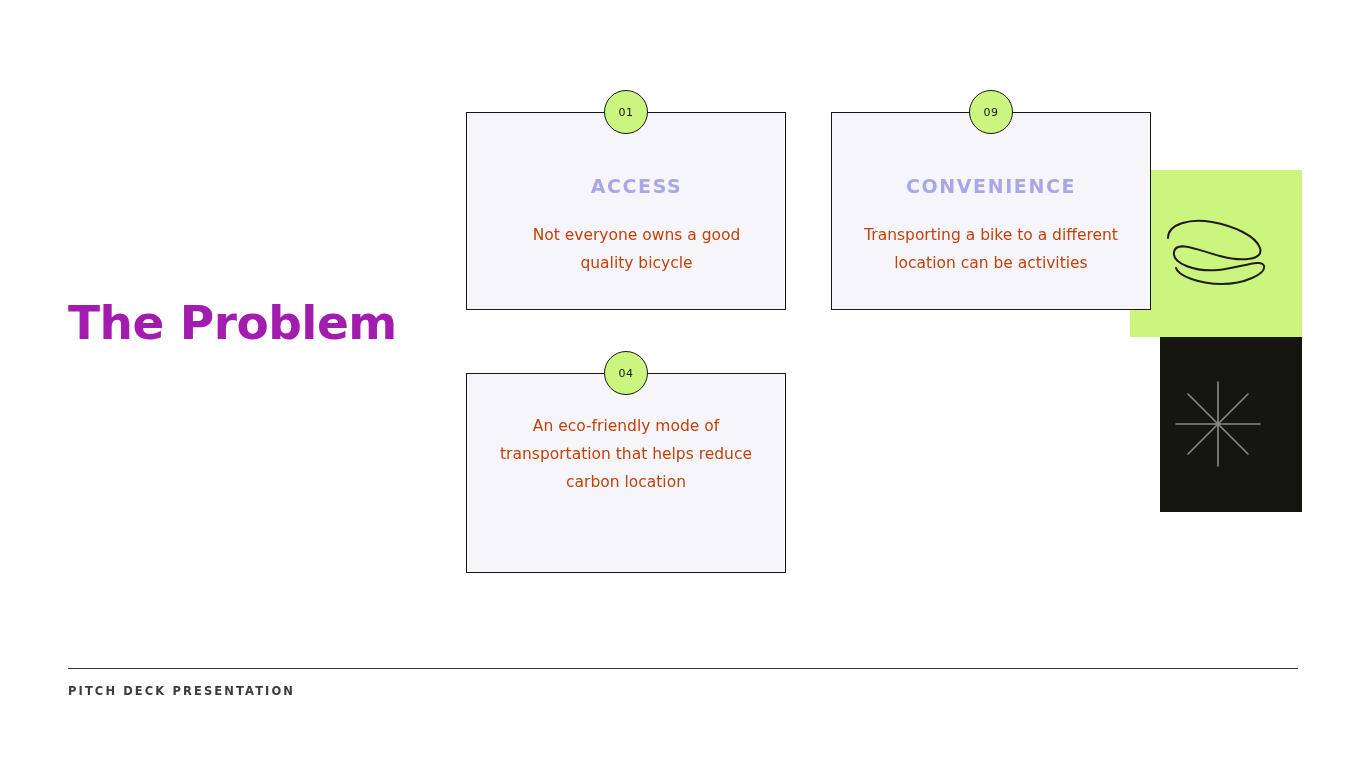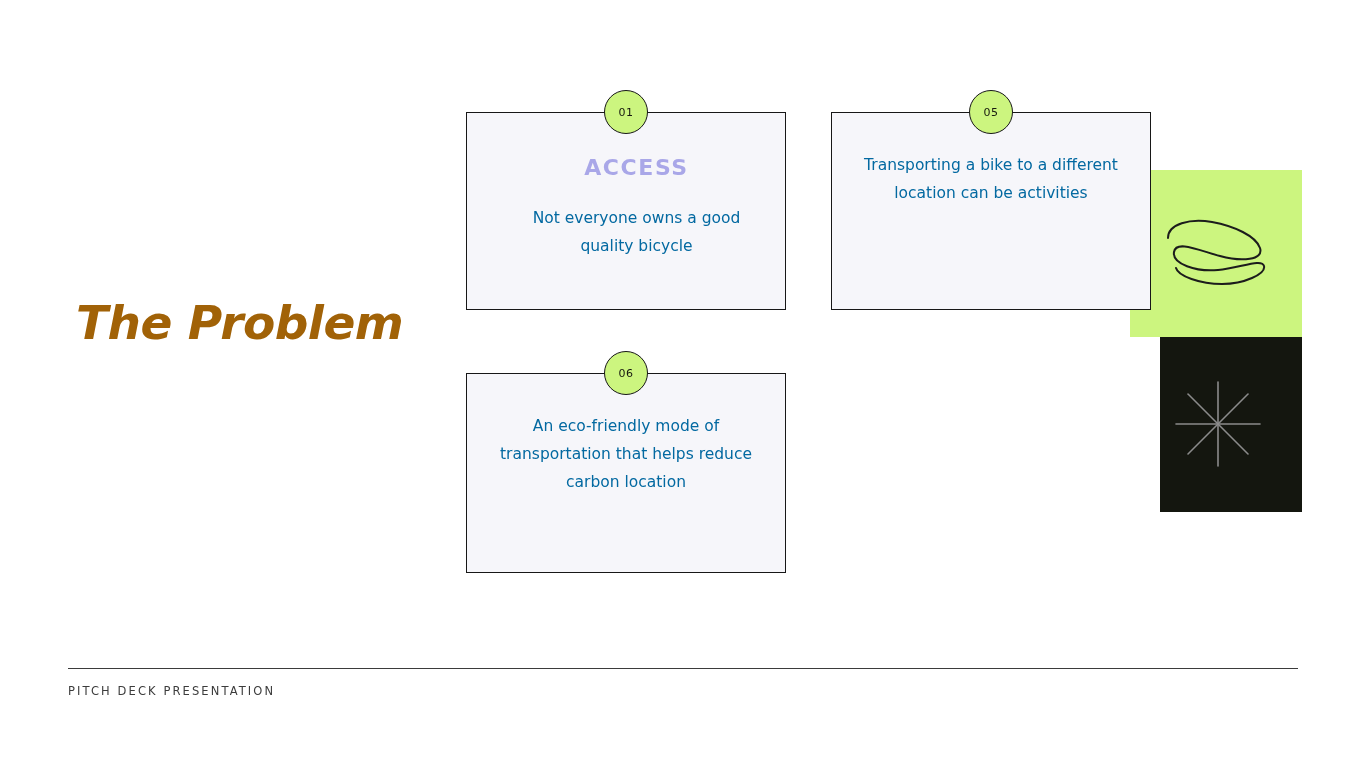"05" div.badge { text: 05 -> 09 }
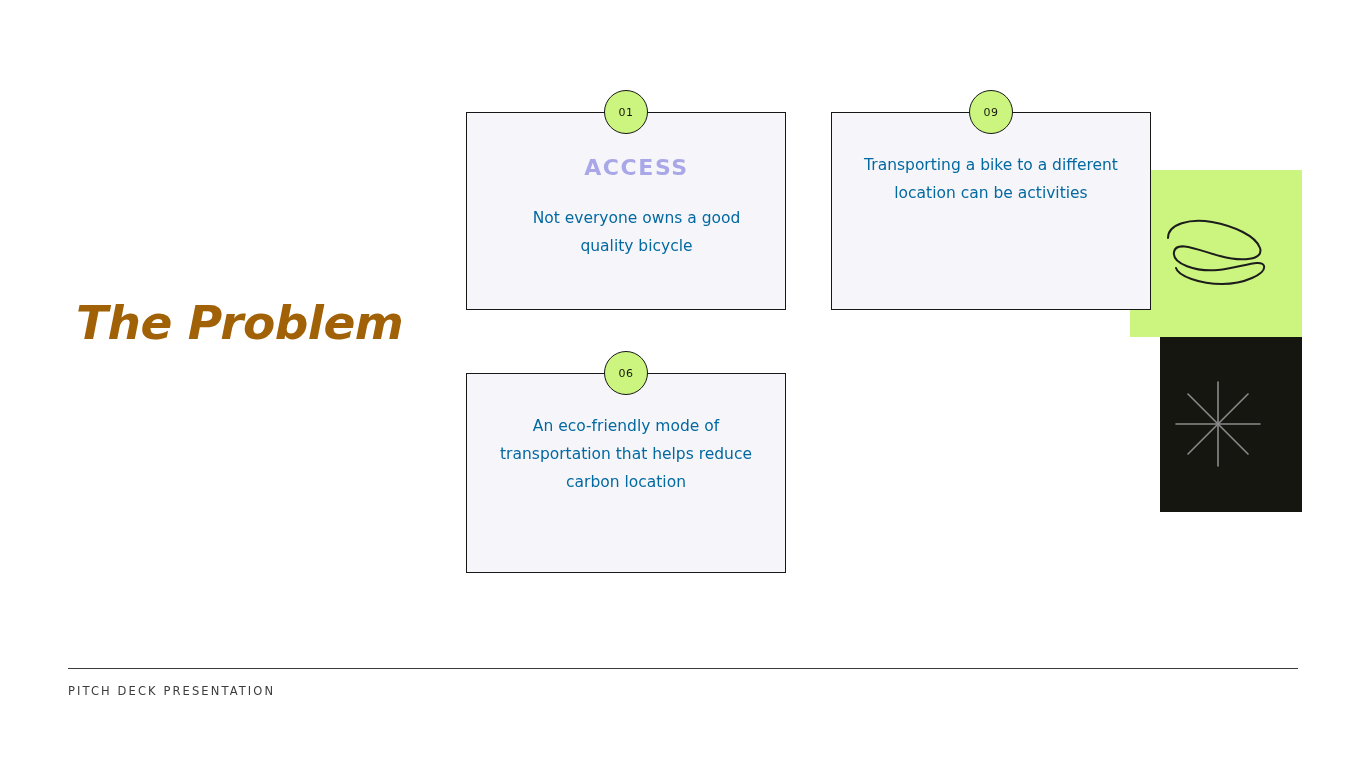"ACCESS" .card-title { font-size: 22px -> 19px; margin: 4px 0 24px 0 -> 24px 0 24px 0 }
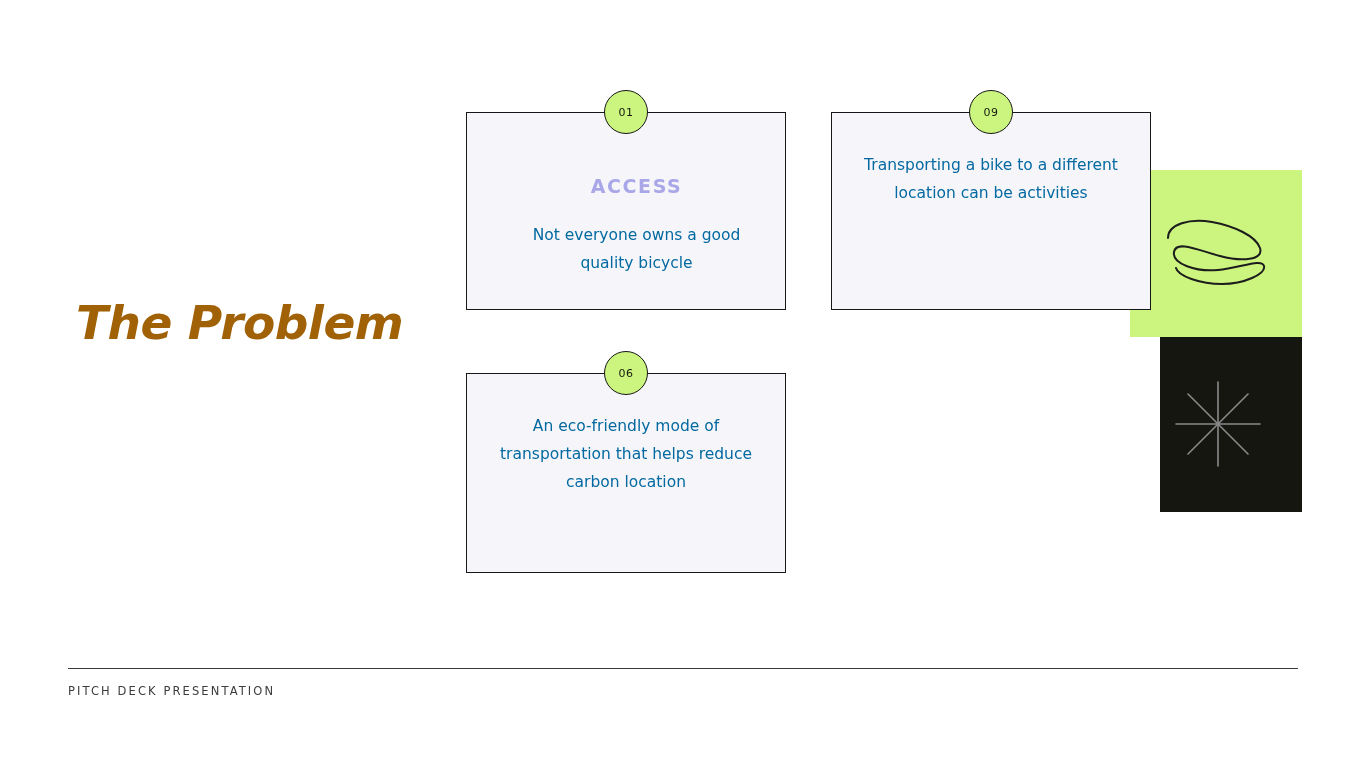"CONVENIENCE" div.card-title { html: none -> <div>CONVENIENCE</div> }
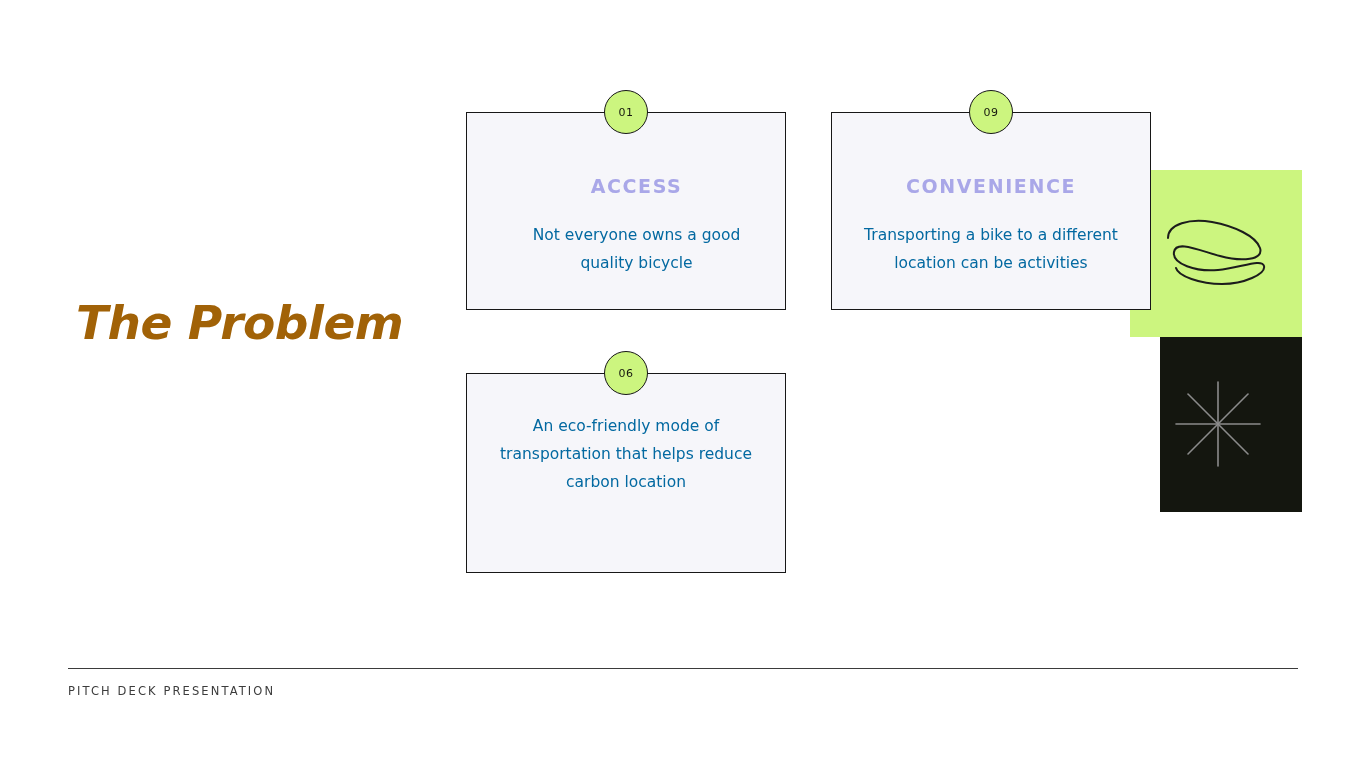"Not everyone owns a good" .card-body { color: #0369a1 -> #c2410c }
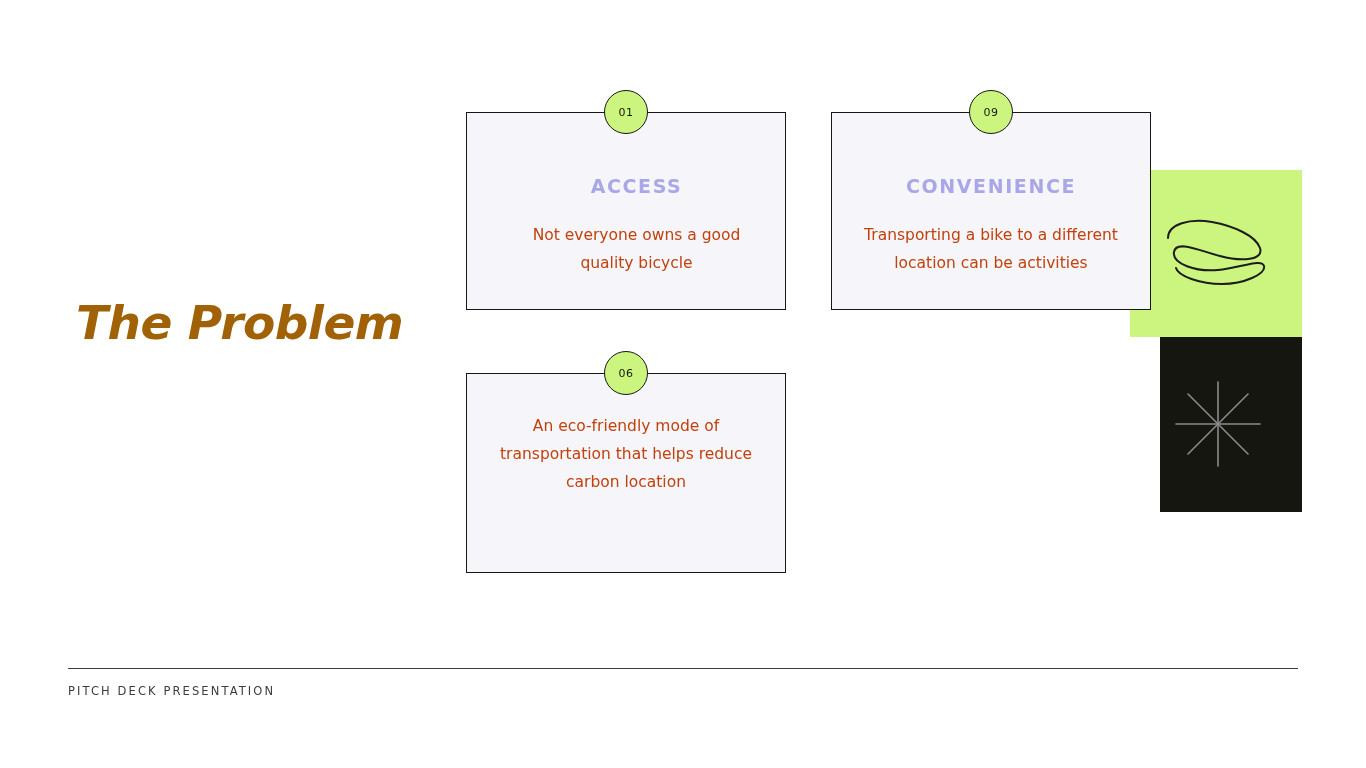"The Problem" .slide-title { color: #a16207 -> #a21caf; font-style: italic -> none; left: 76px -> 68px }
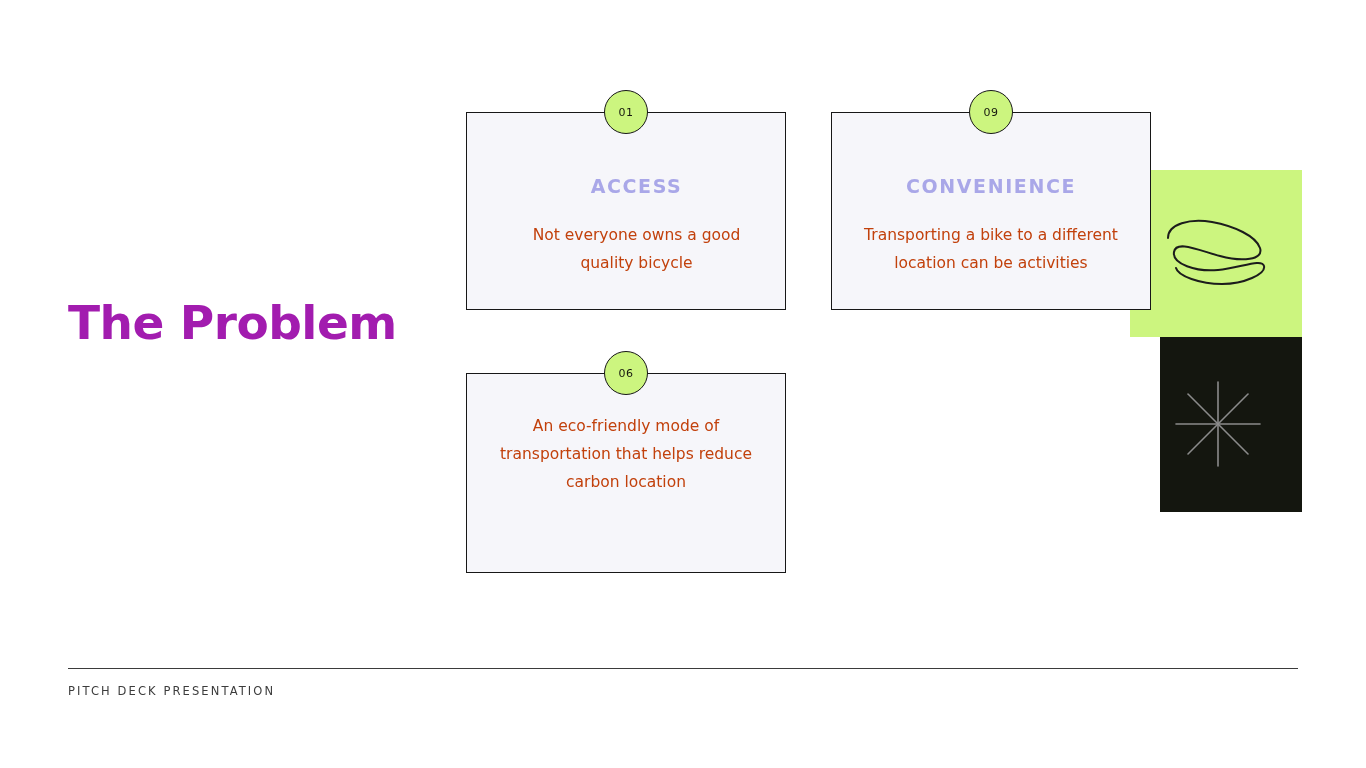"06" div.badge { text: 06 -> 04 }
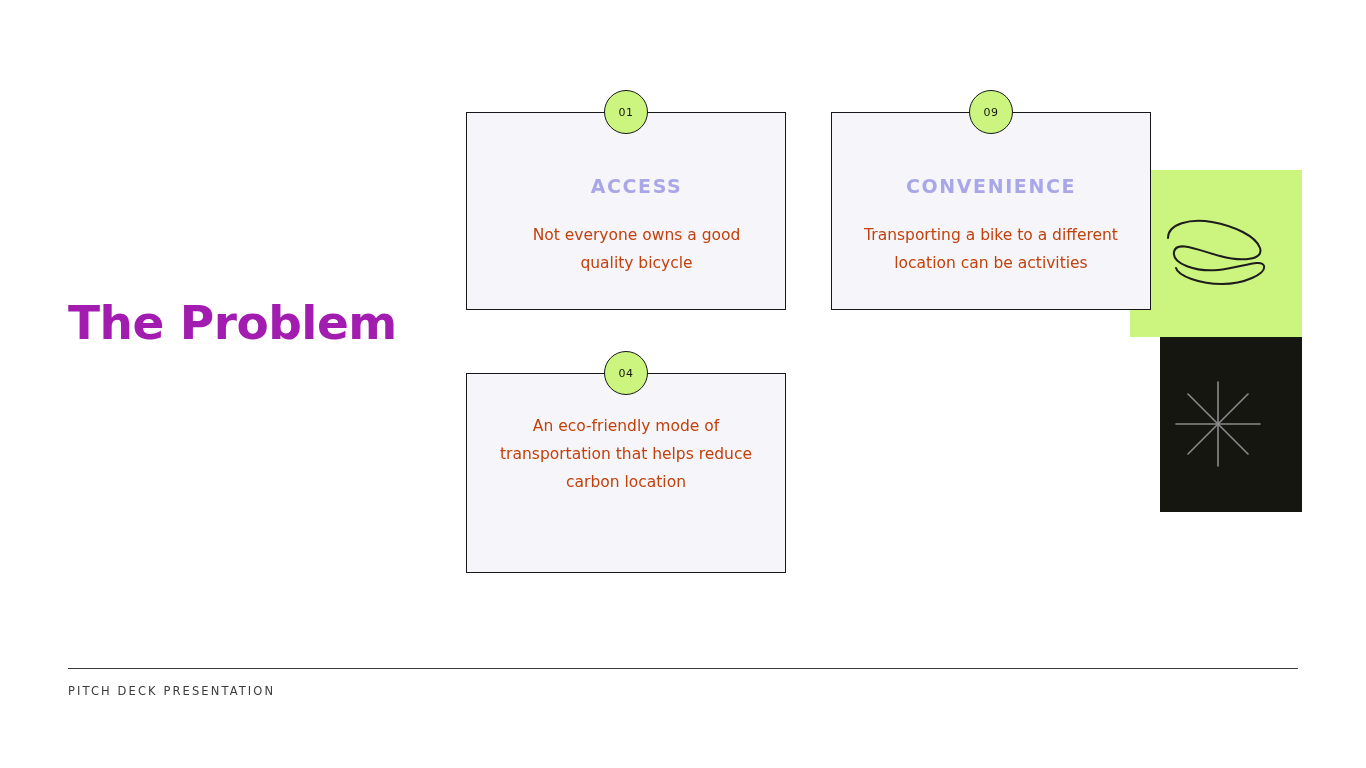"PITCH DECK PRESENTATION" .footer-text { font-weight: 400 -> 700 }
